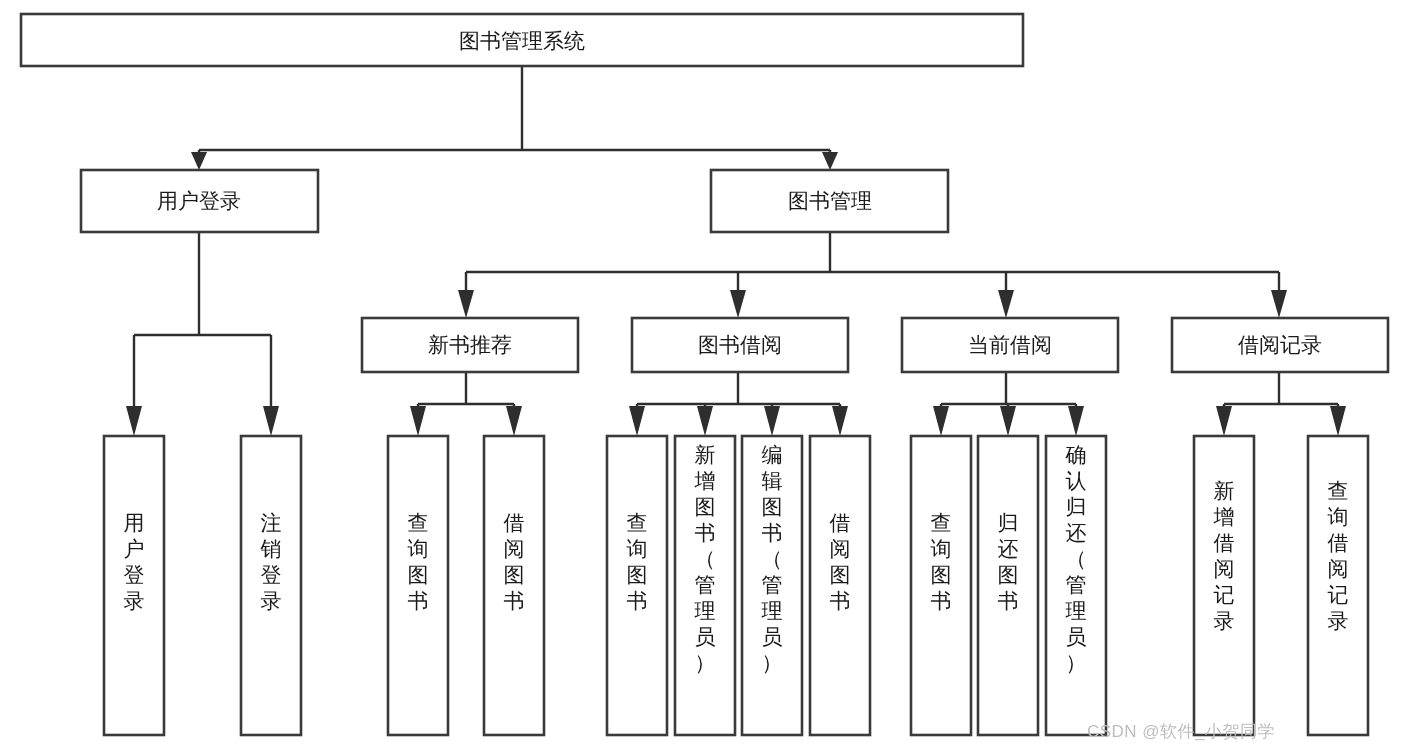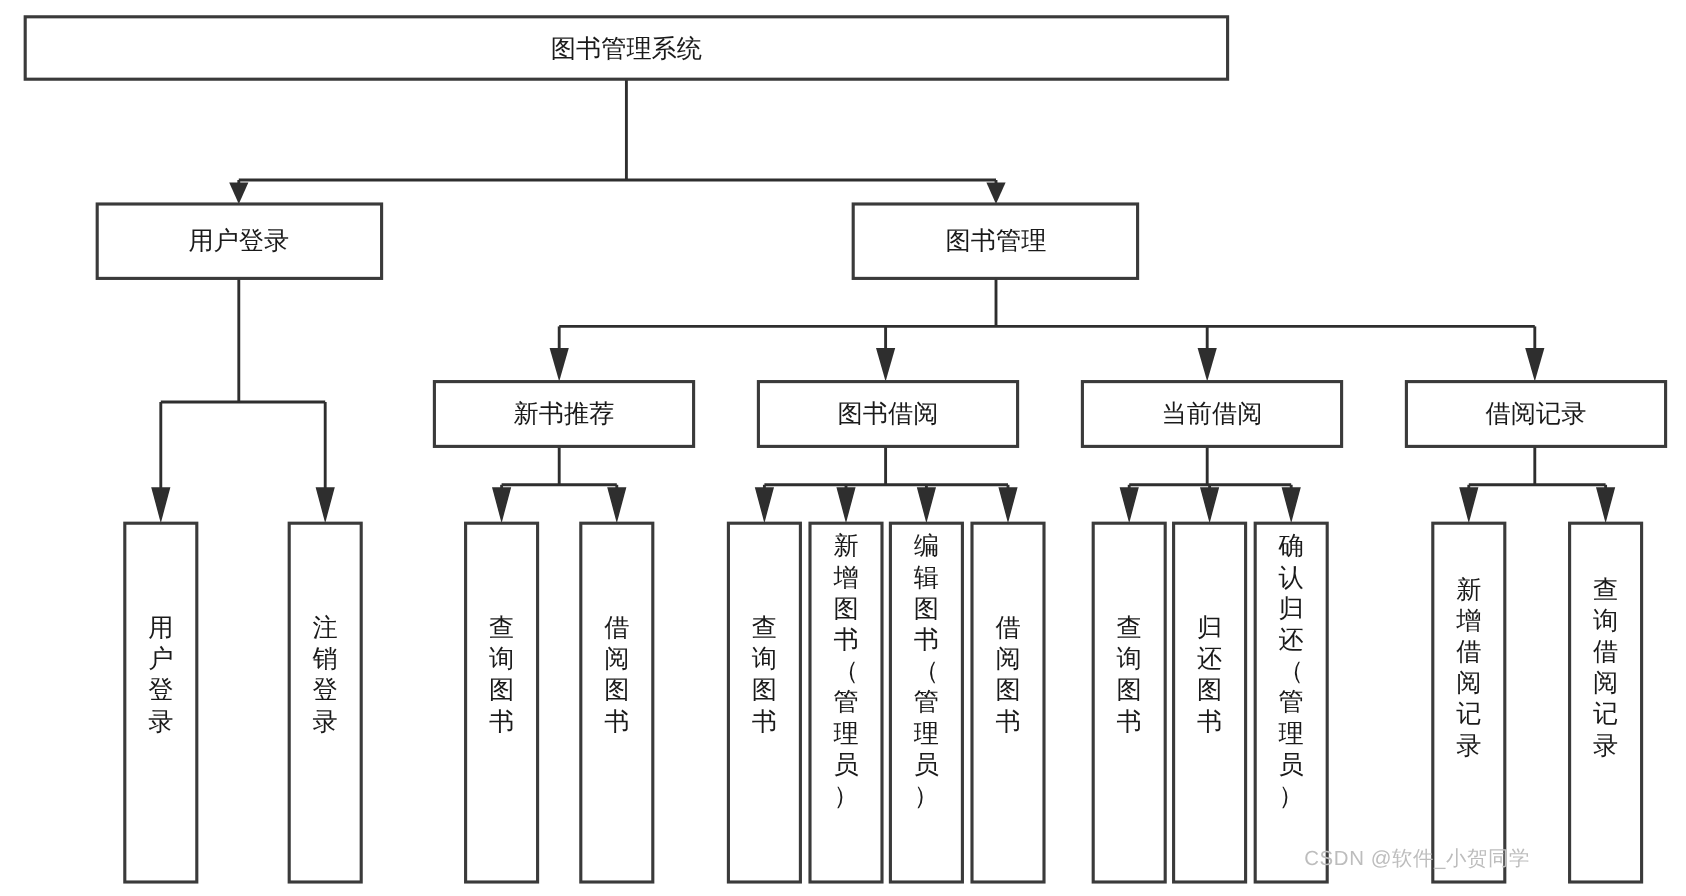"CSDN @软件_小贺同学" .watermark { bottom: 20px -> 4px }
